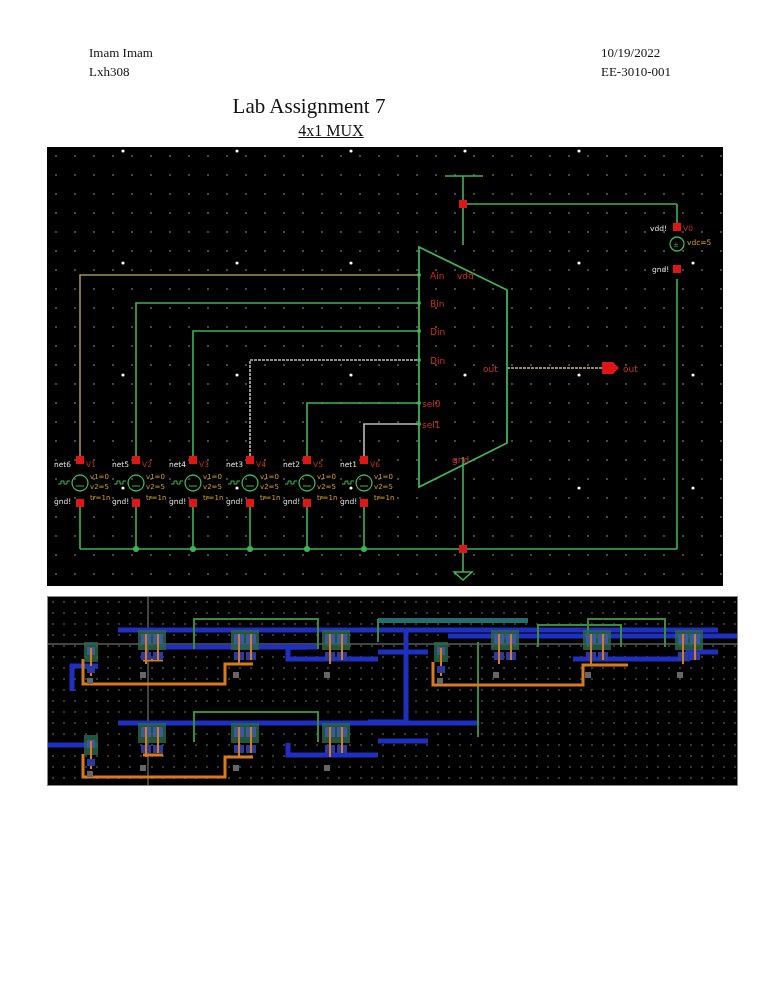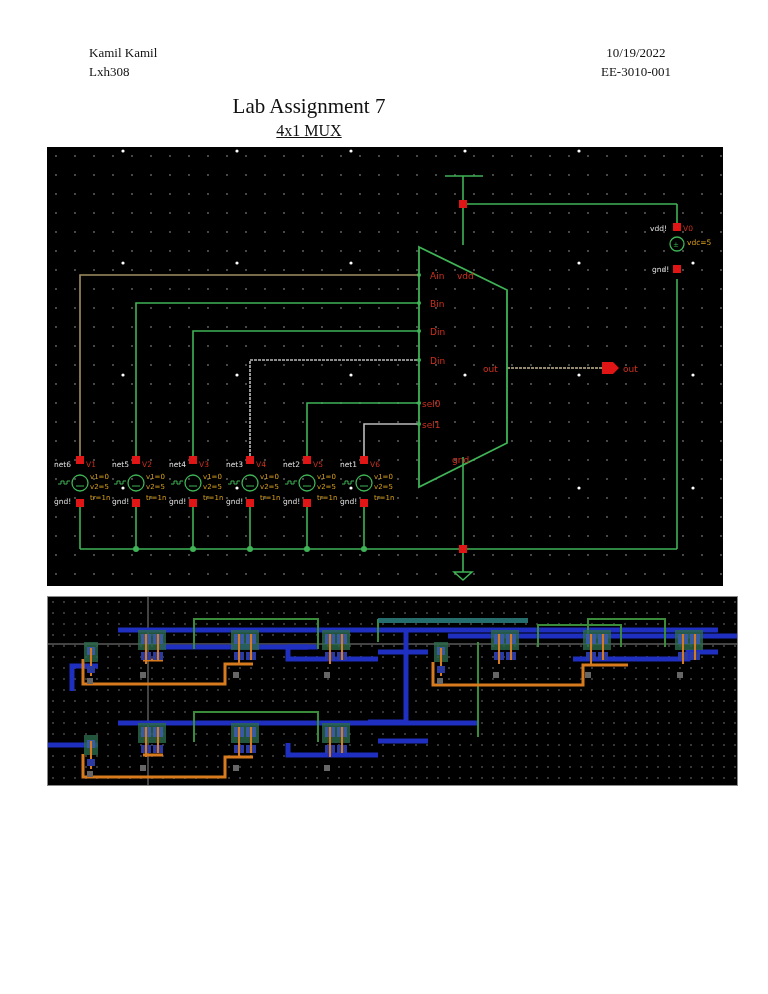"Kamil Kamil" div { text: Kamil Kamil -> Imam Imam }
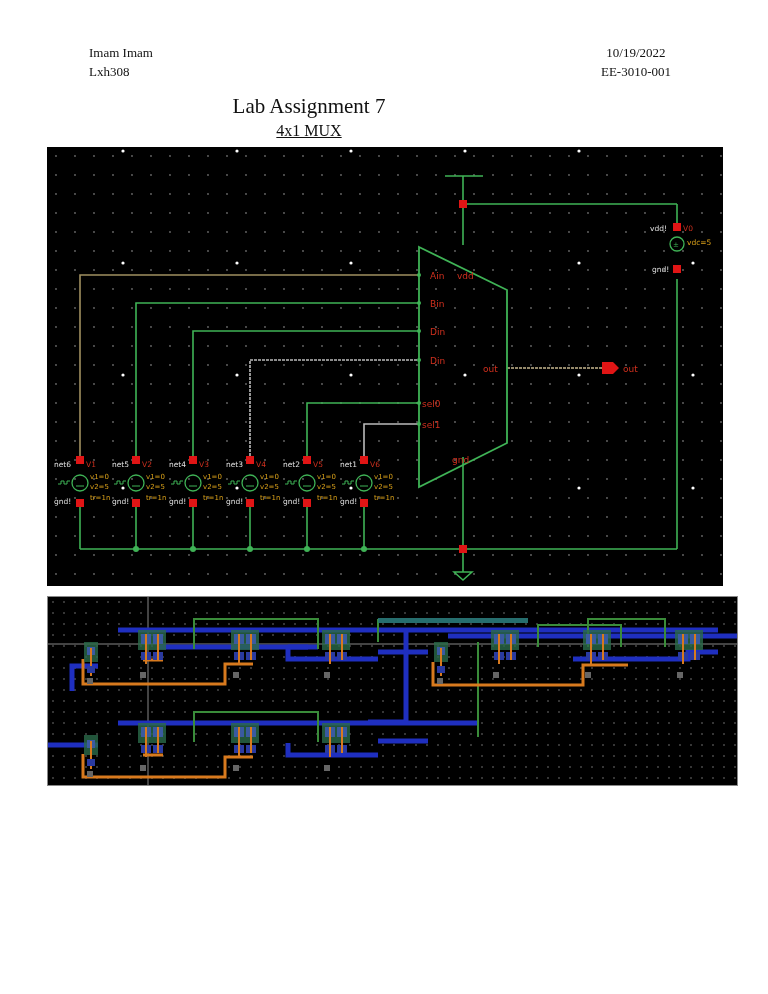"10/19/2022" .hdr-right { text-align: center -> left }
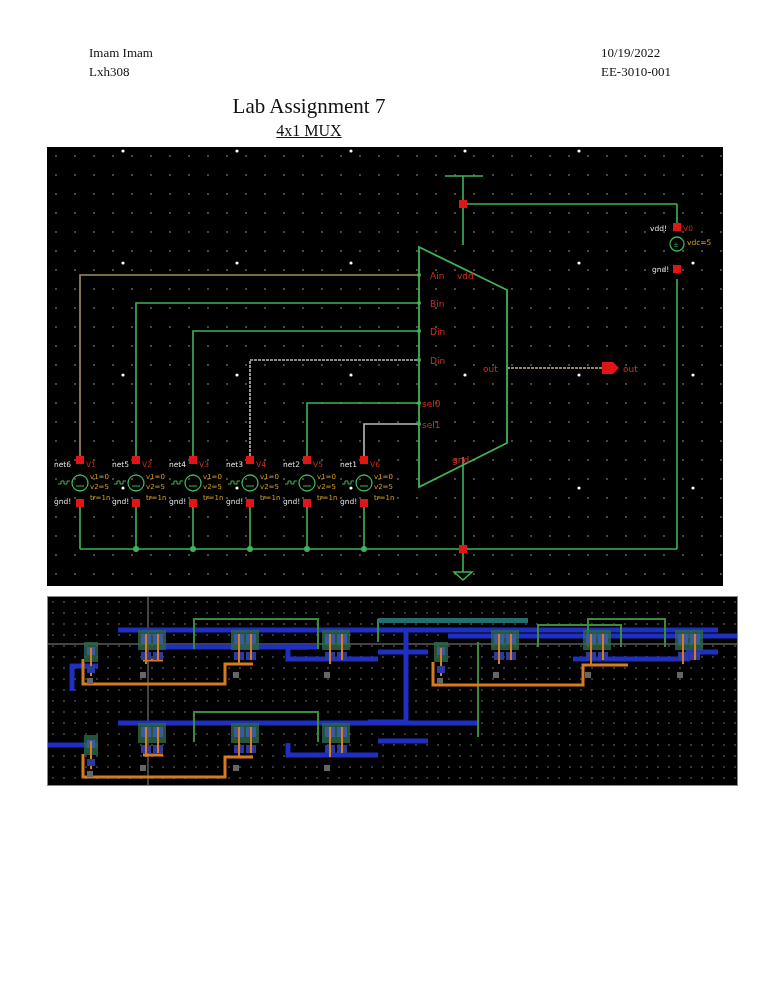"4x1 MUX" .title-sub { padding-left: none -> 22px }
